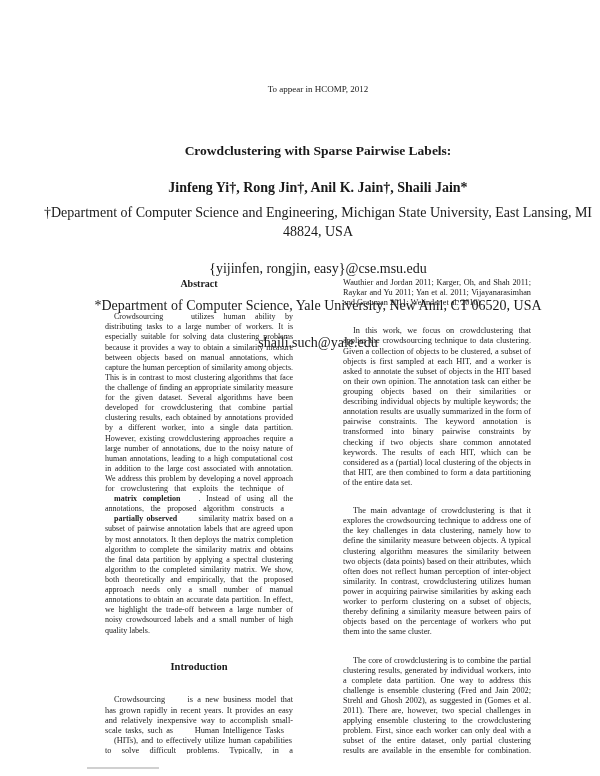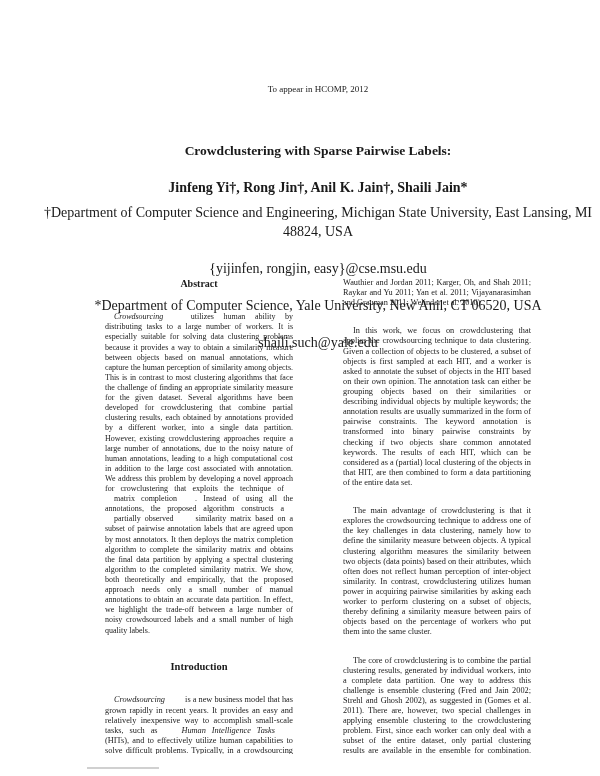"Crowdsourcing" .it { font-style: italic -> none }
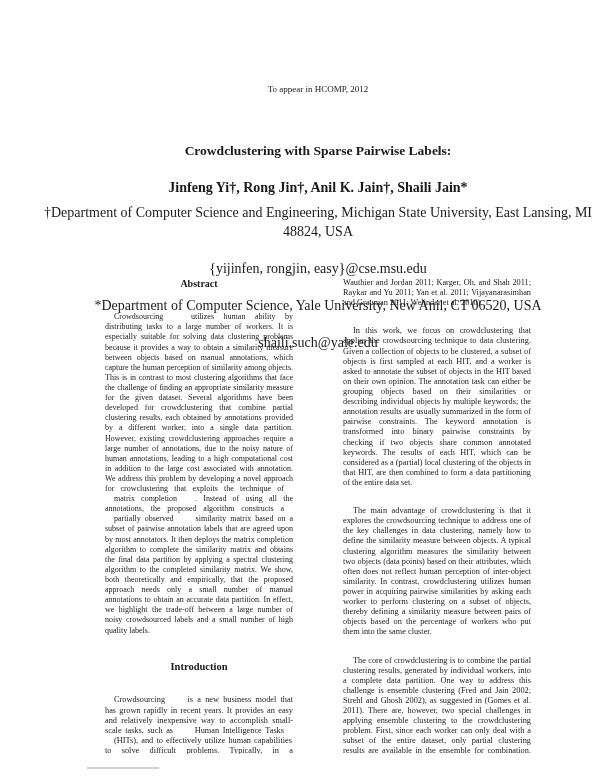"matrix completion" .b { font-weight: normal -> bold }
